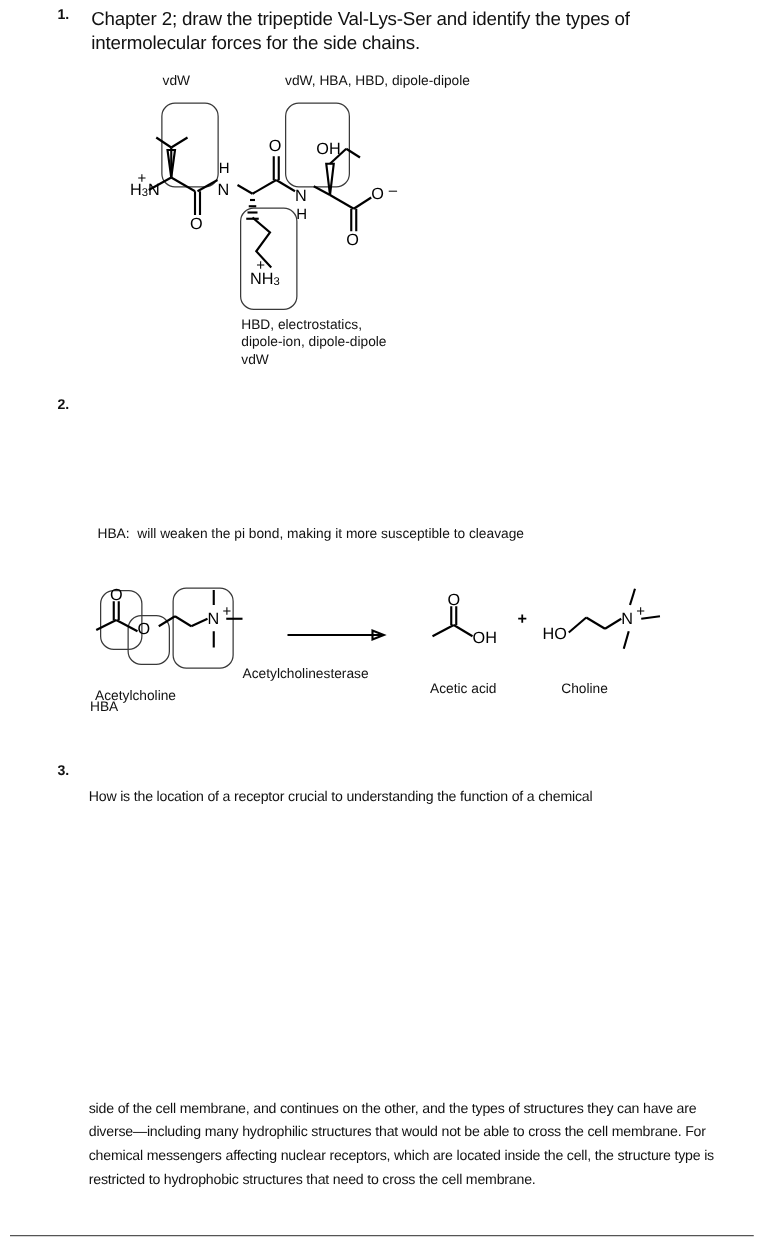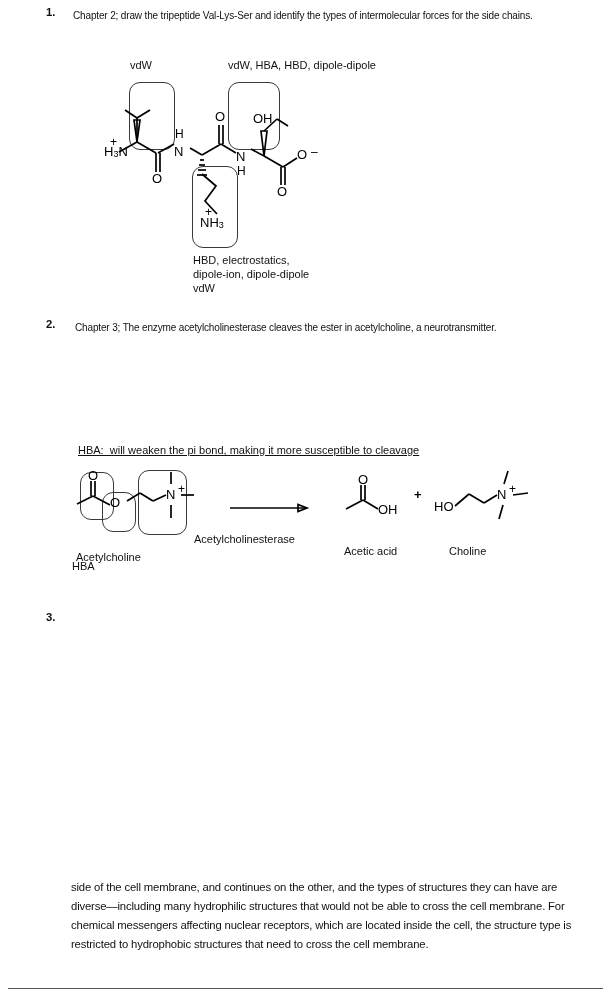"Chapter 2; draw the tripeptide" .qblock { font-size: 10px -> 15px }
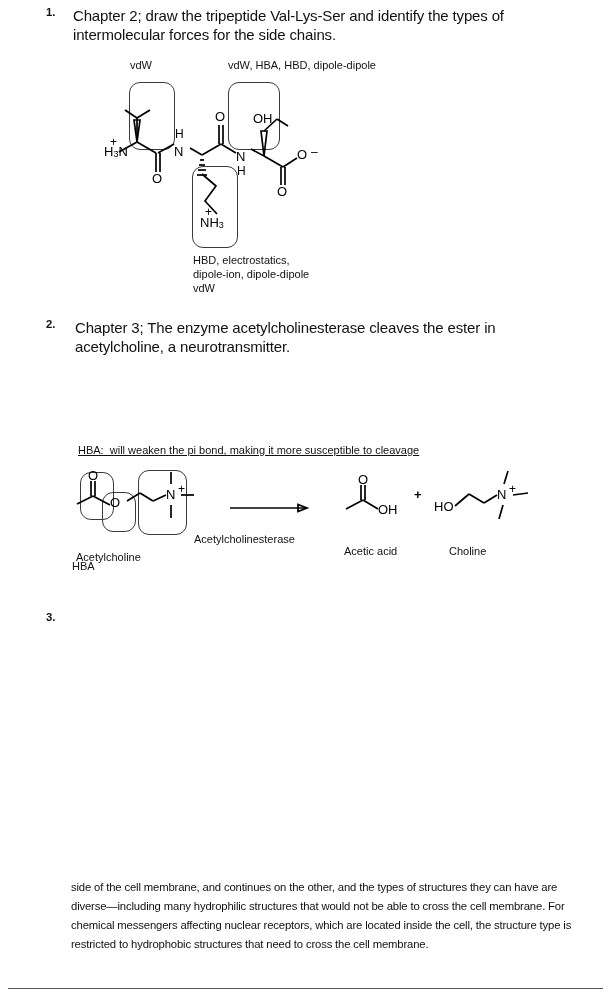"Chapter 3; The enzyme" div.qblock { html: <div>Chapter 3; The enzyme acetylcholinesterase cleaves the ester in acetylcholine, a neurotransmitter.</div> -> none }
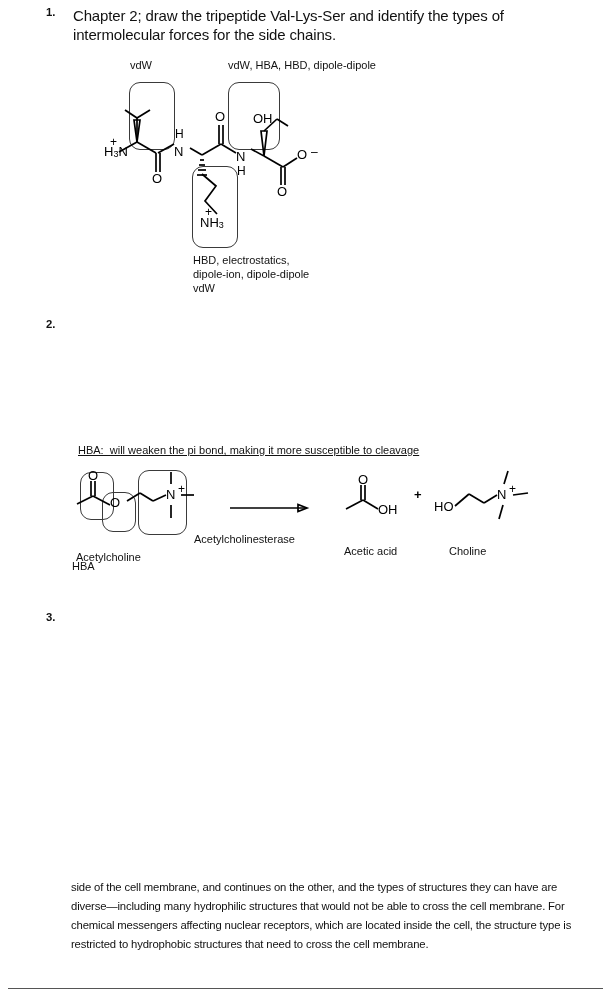"HBA: will weaken the pi" div.chemlabel { text-decoration: underline -> none; top: 443px -> 420px }
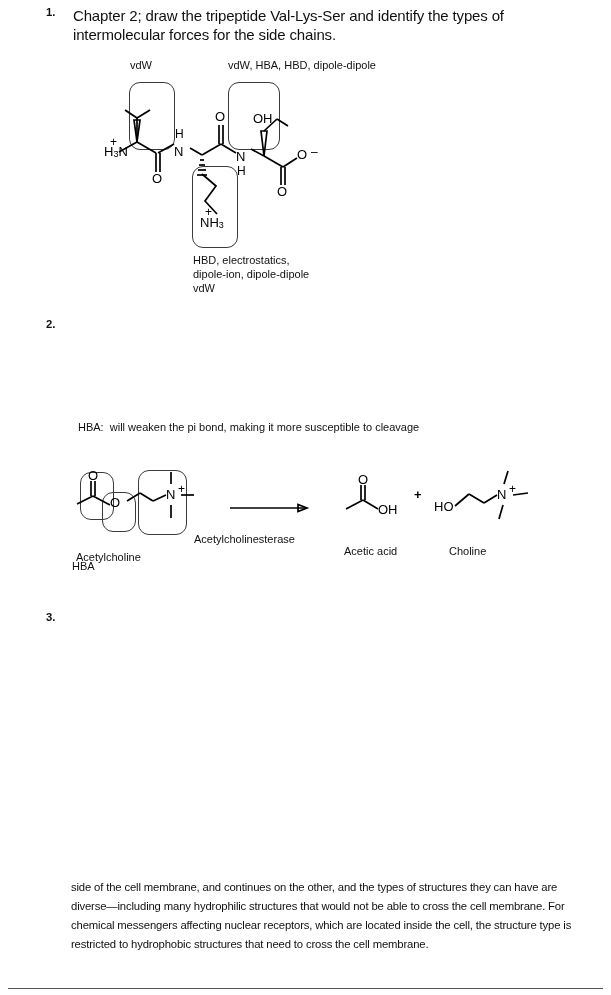"How is the location of" div.para { html: none -> <div>How is the location of a receptor crucial to understanding the function of a chemical</div> }
